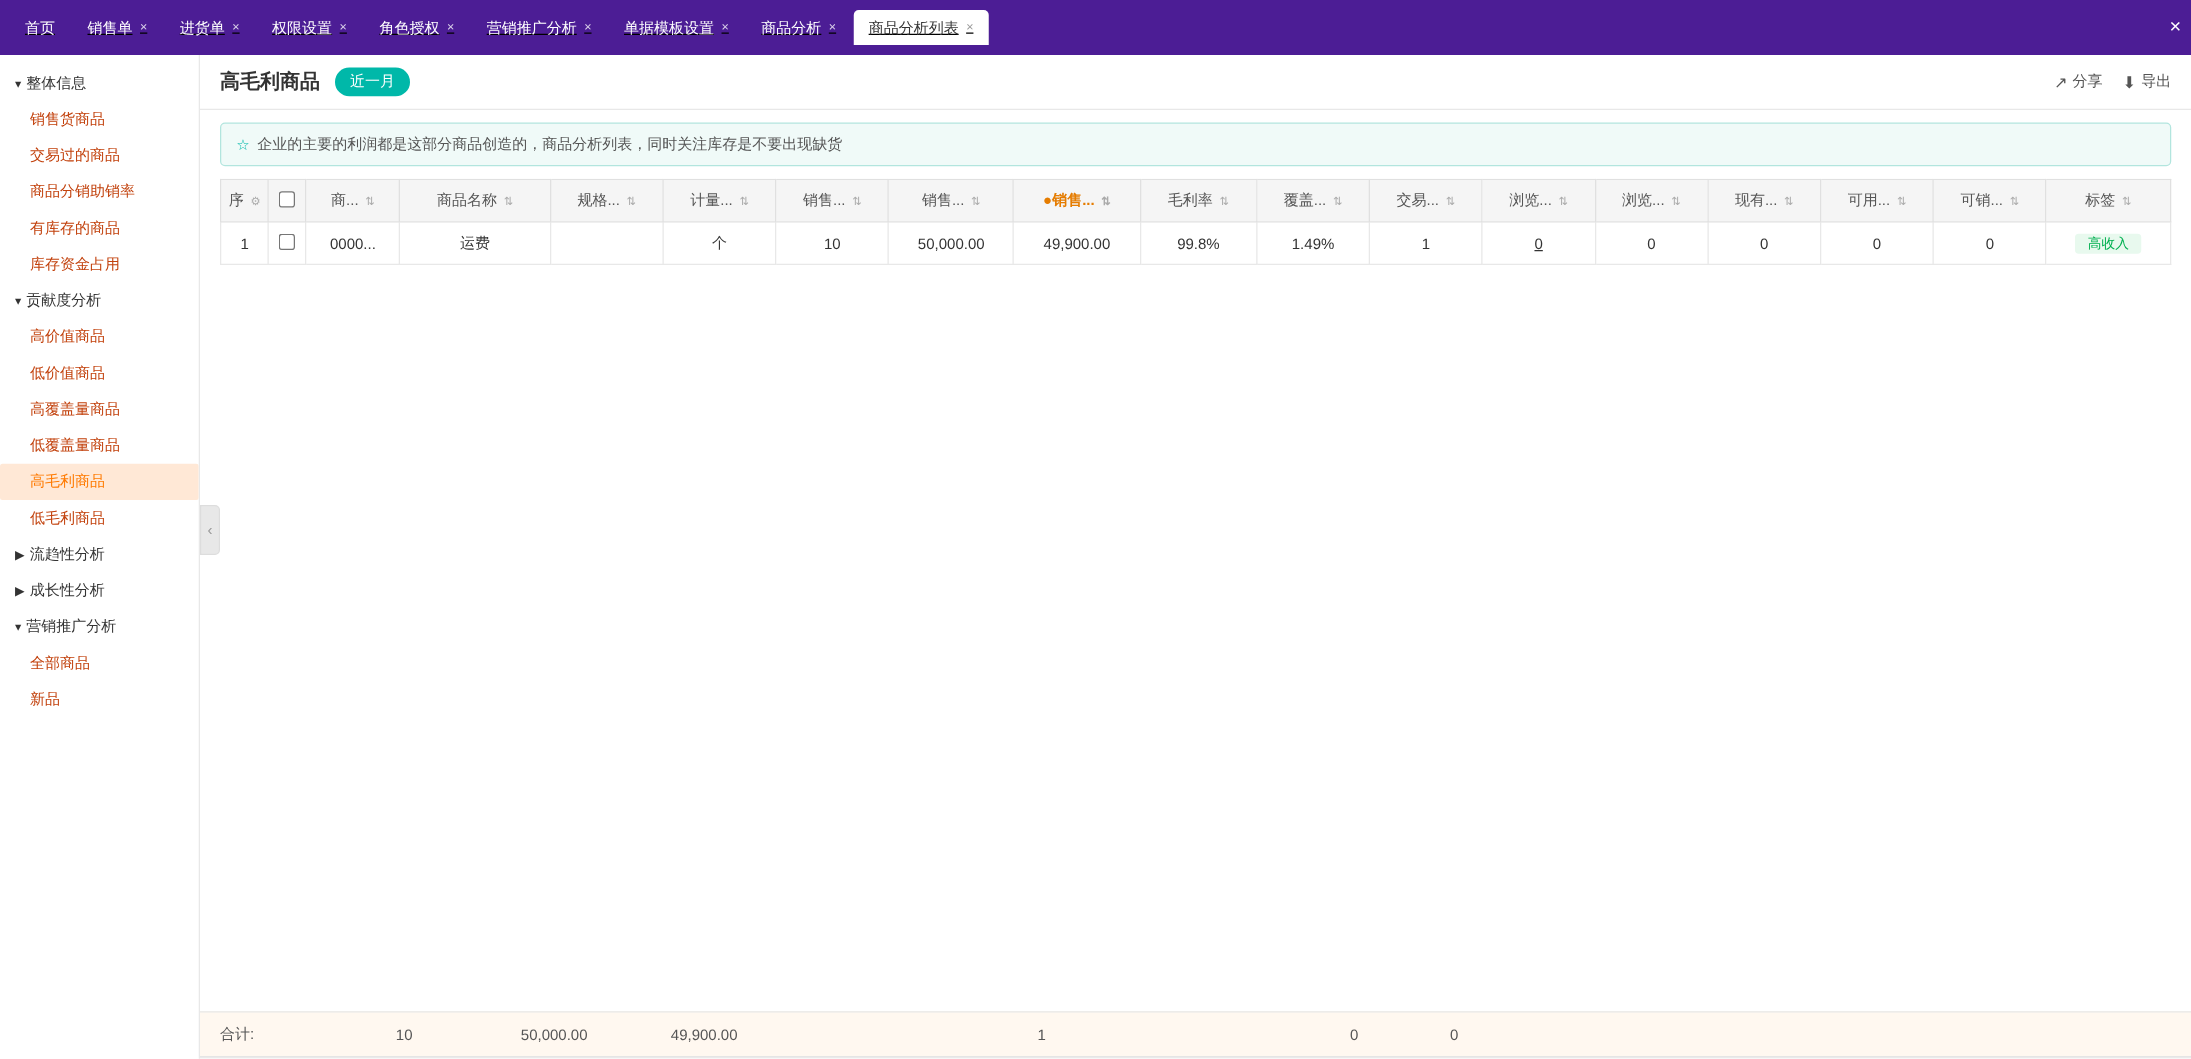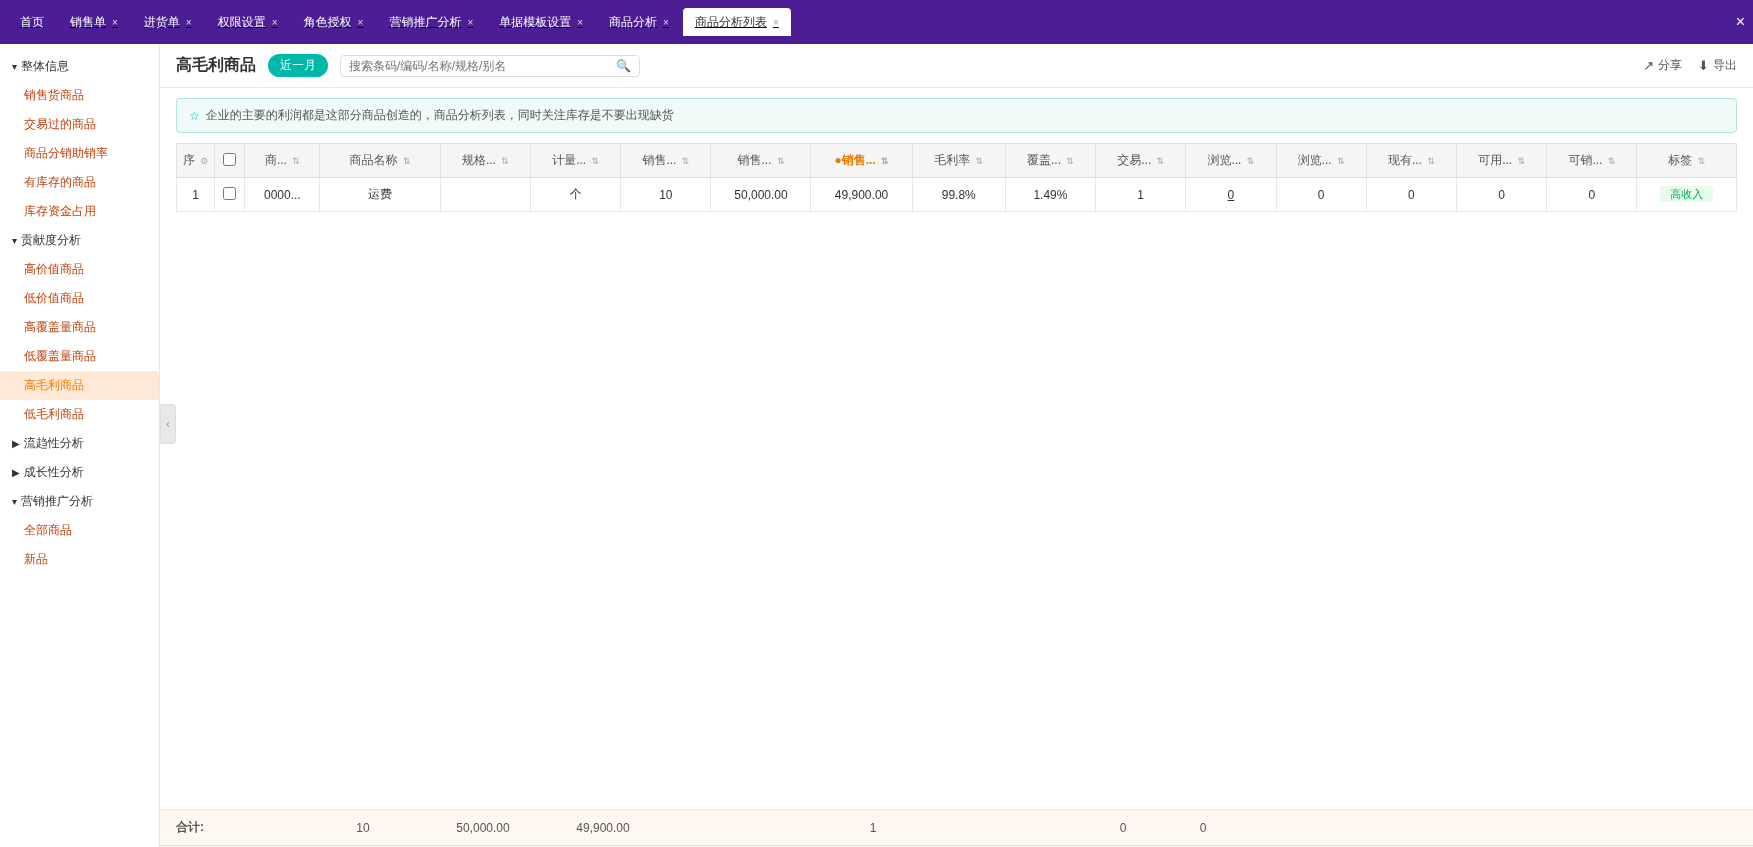"搜索条码/编码/名称/规格/别名" div.search-box { html: <div> <input> <span>🔍</span> </div> -> none }
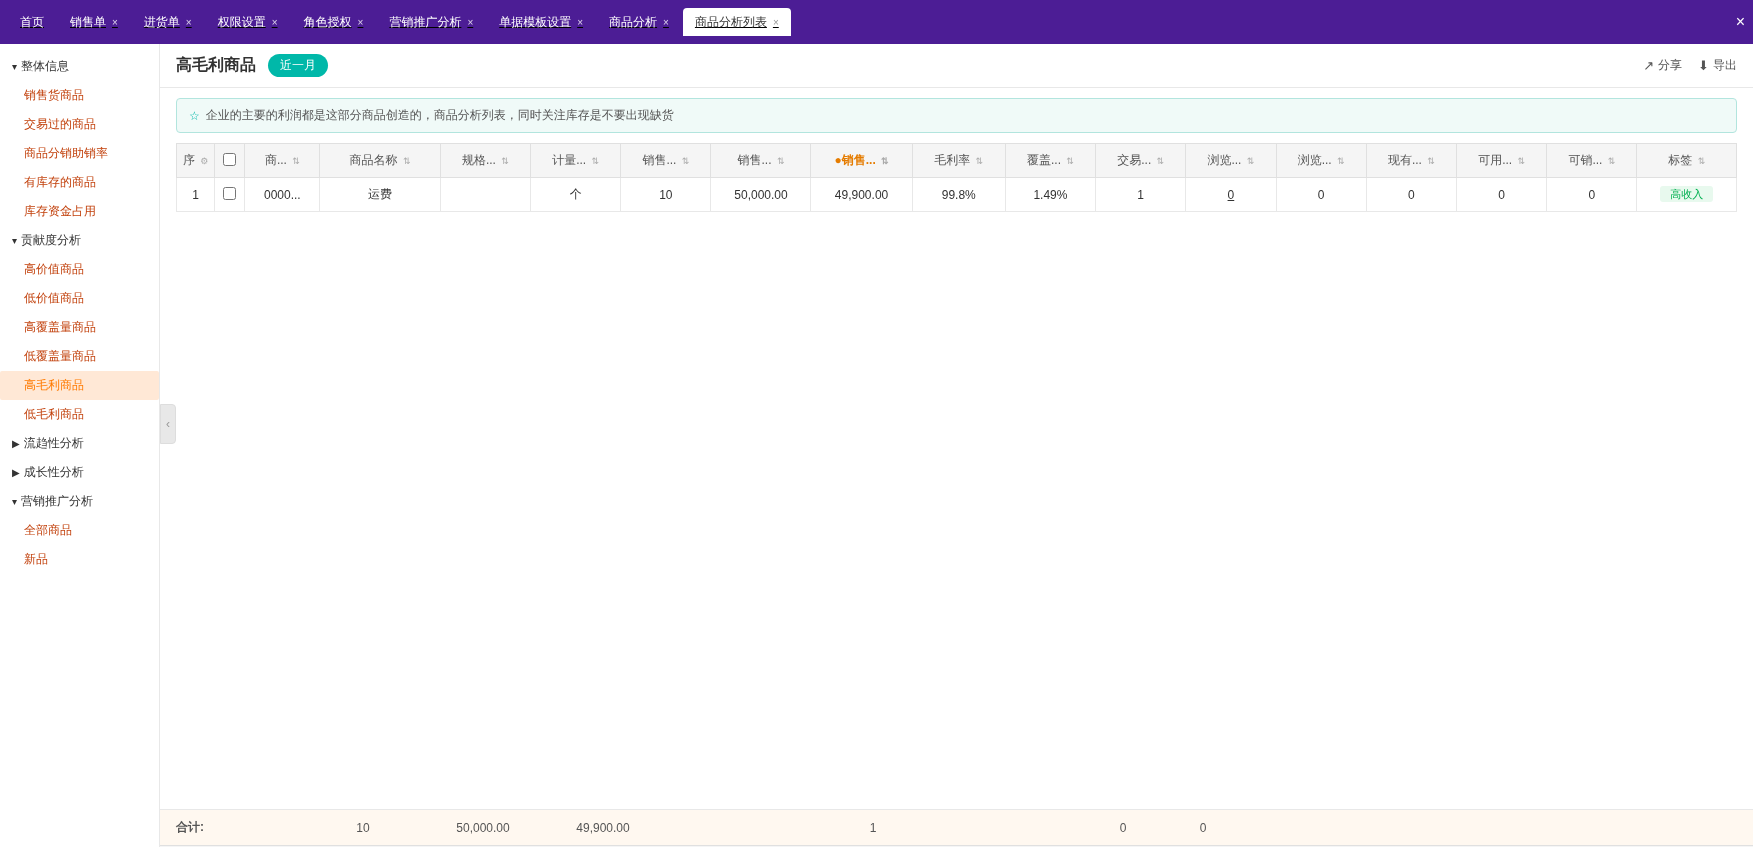"合计:" span { font-weight: bold -> none; margin-right: 91px -> 52px }
